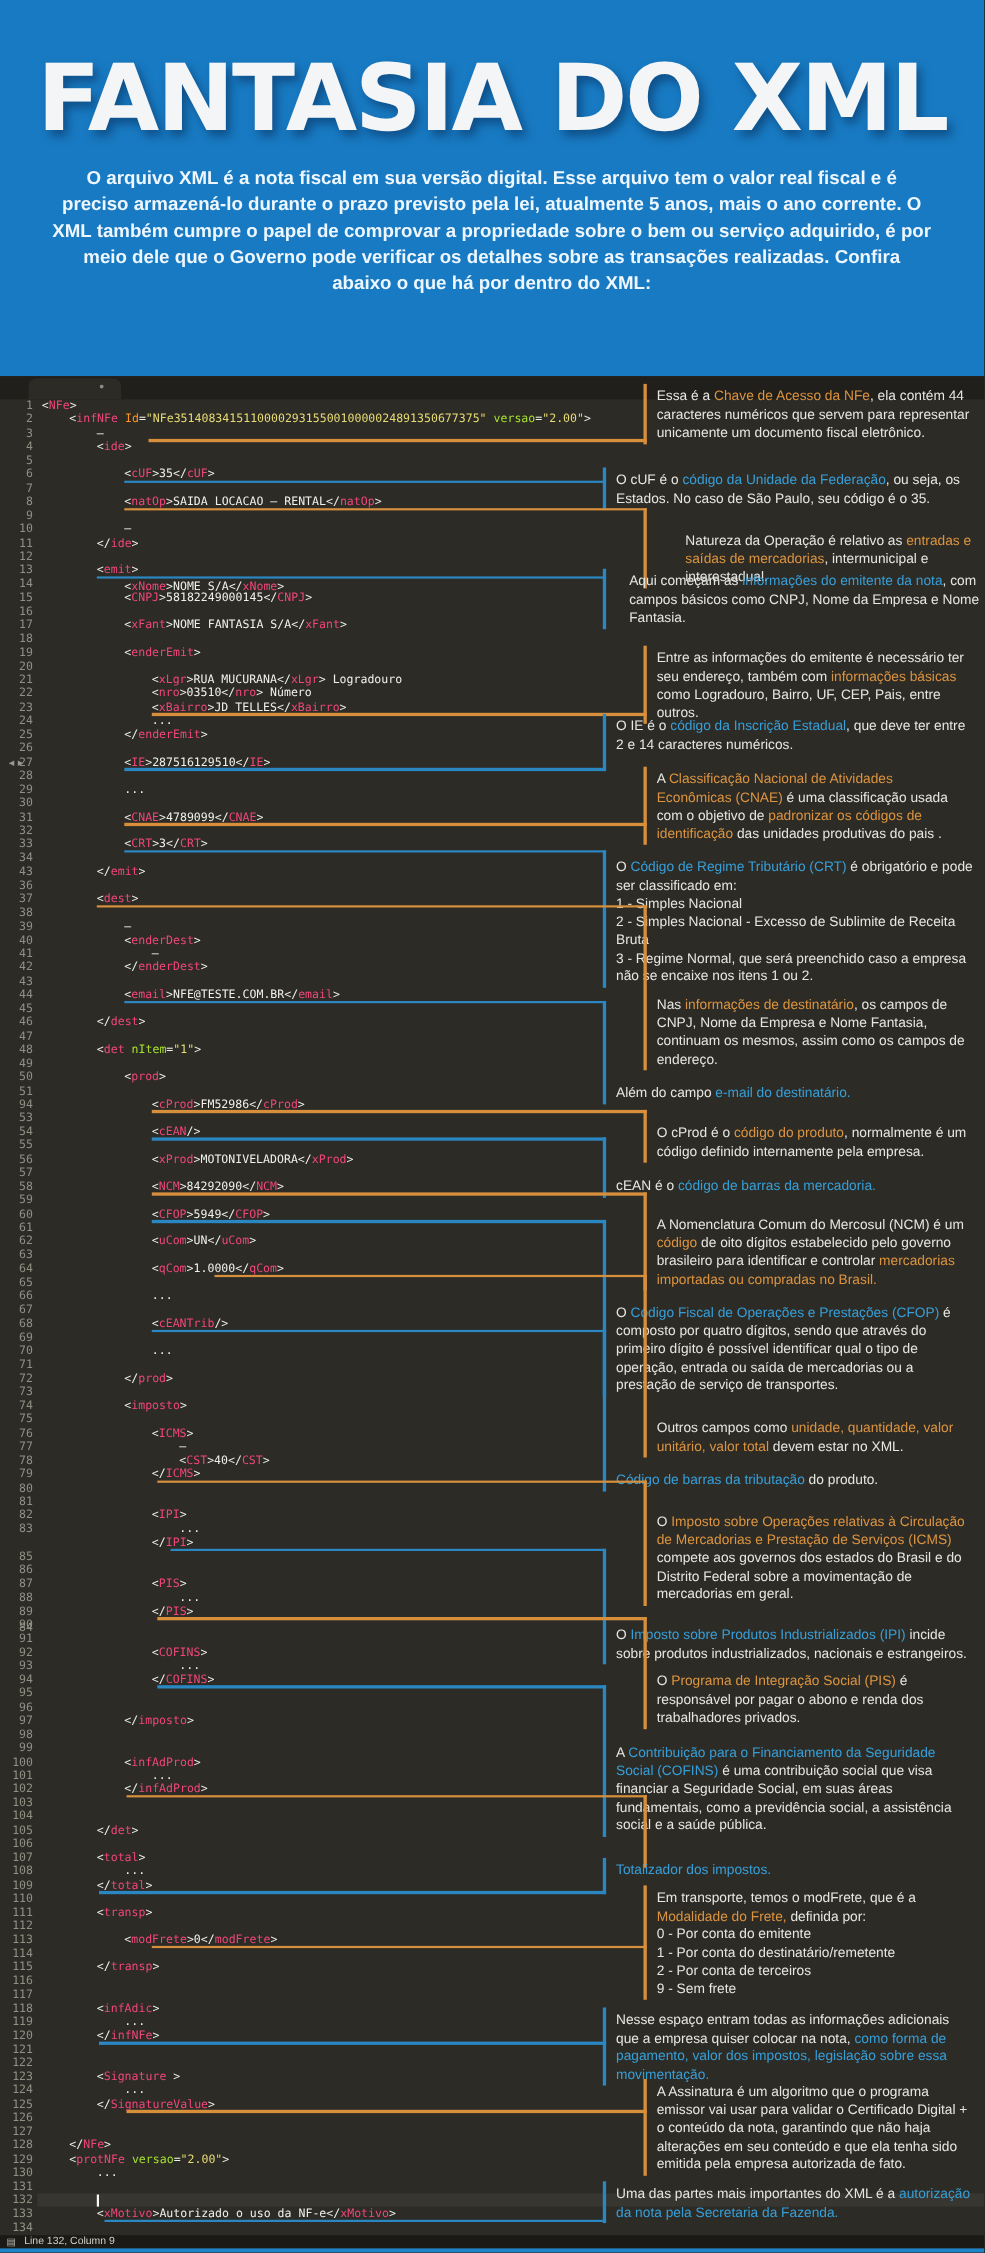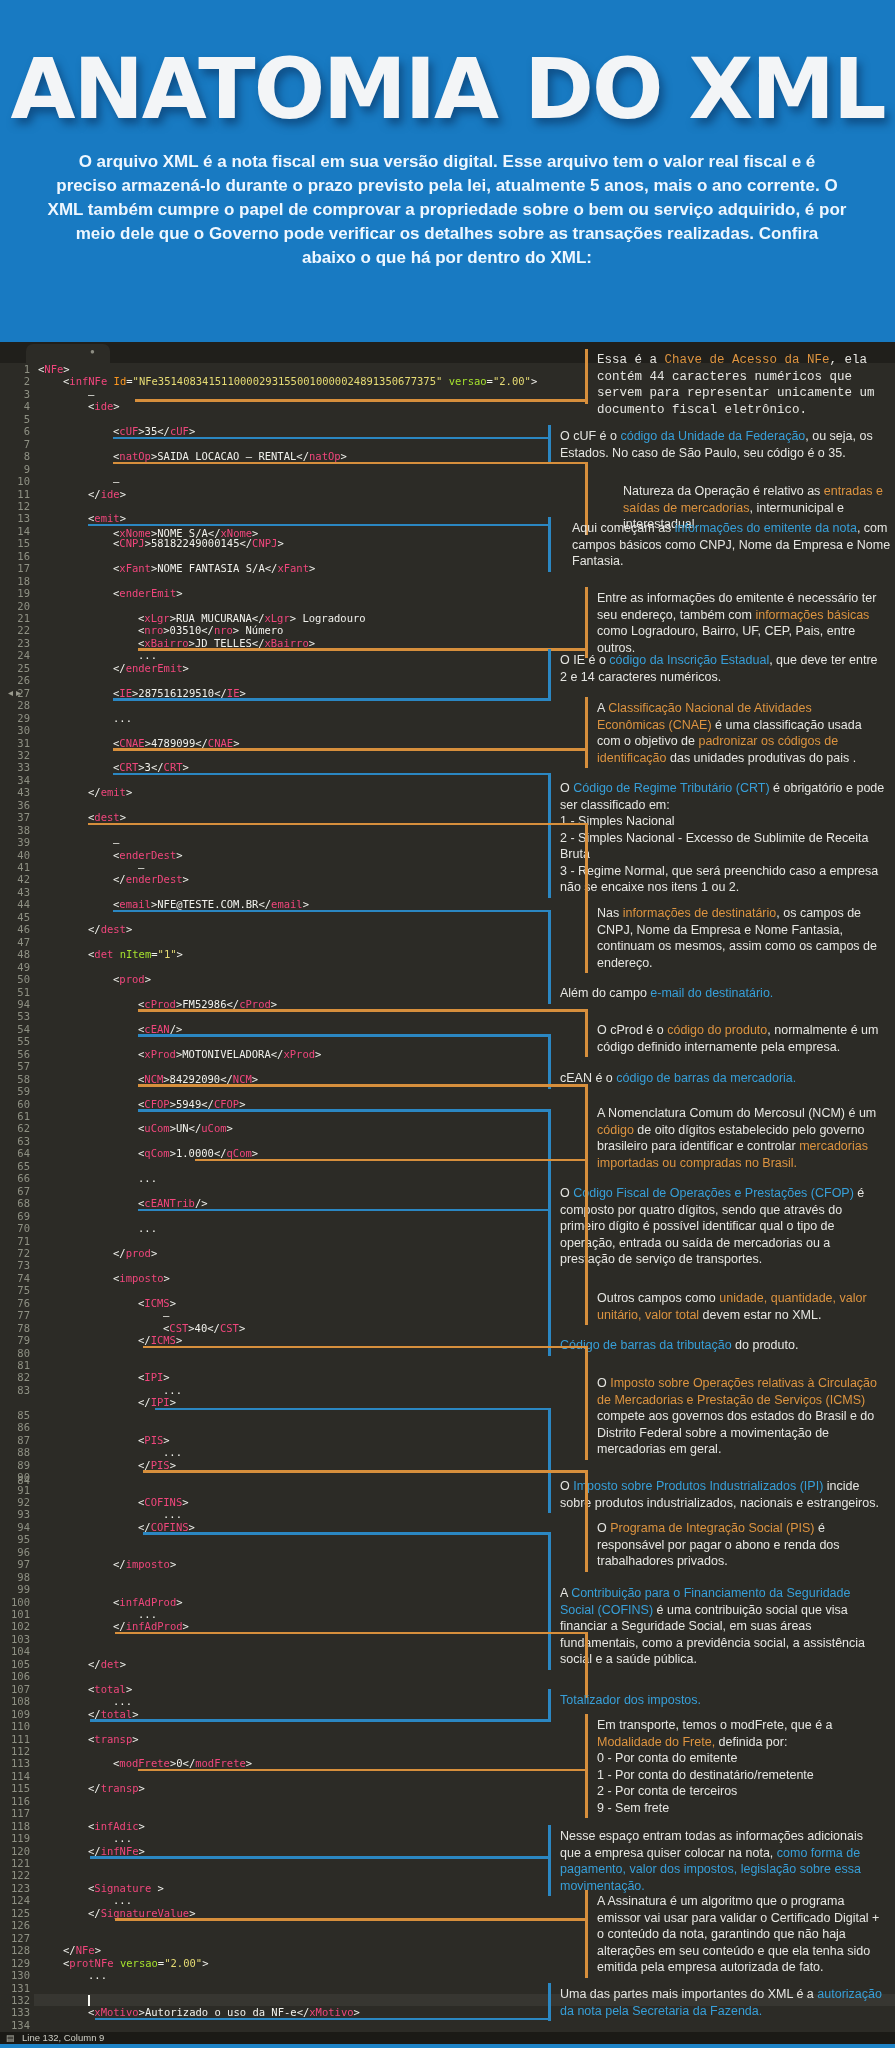"ANATOMIA DO XML" div { text: ANATOMIA -> FANTASIA }
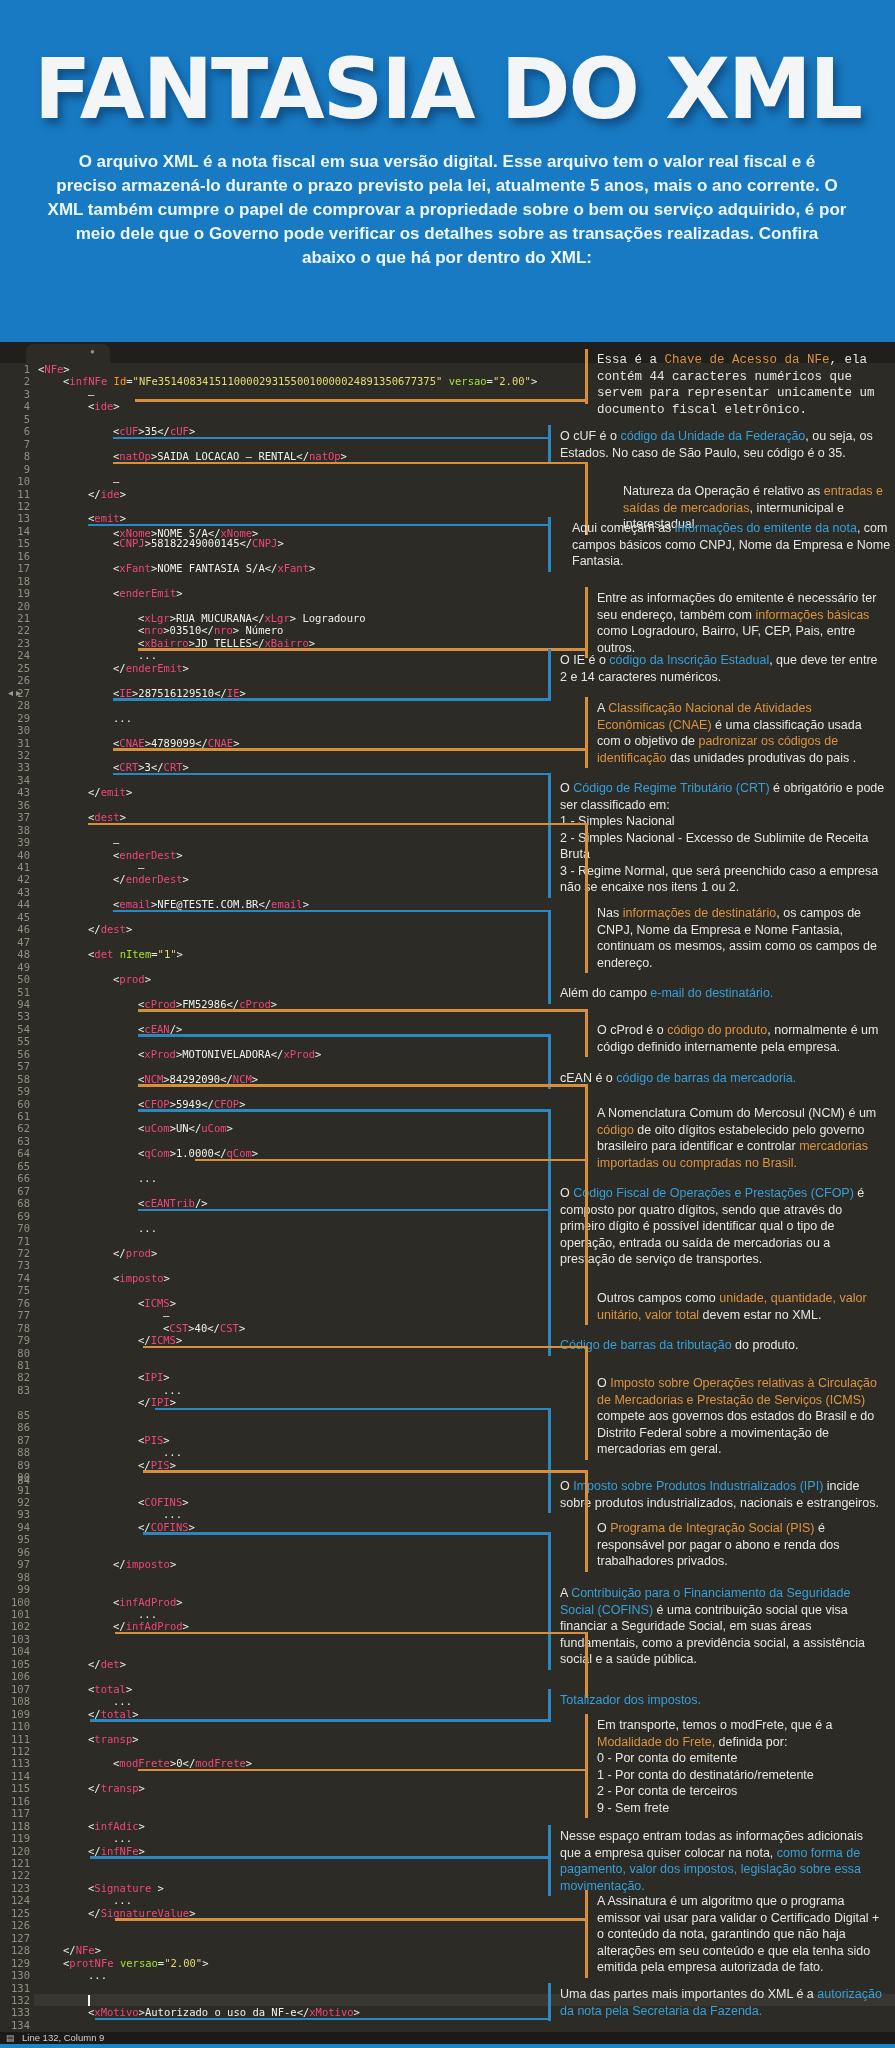"Essa é a Chave de" div.ann { font-family: Liberation Mono, monospace -> none }
